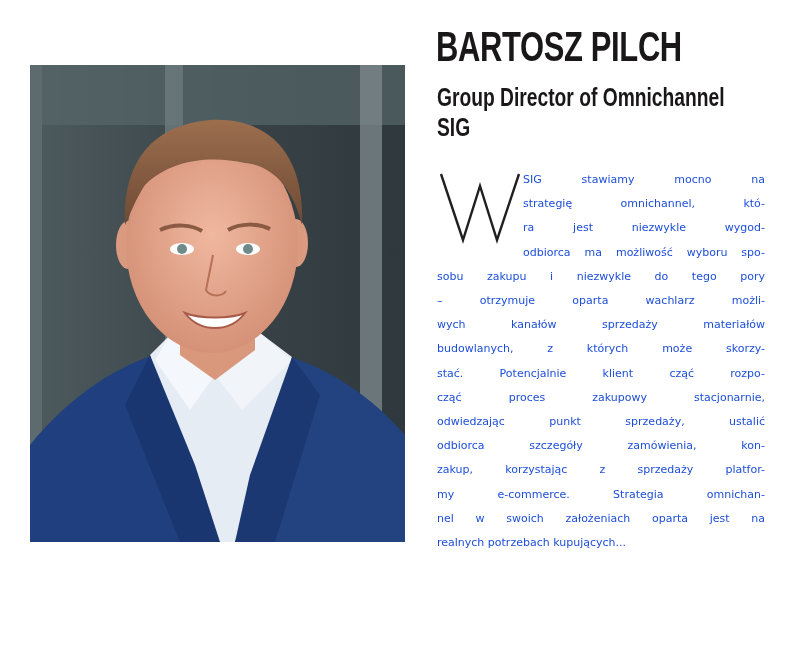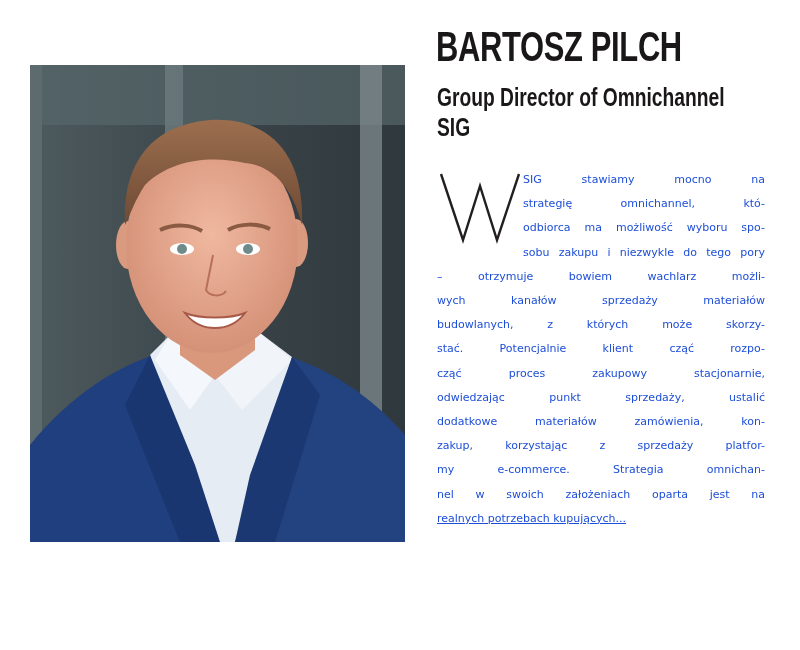"ra jest niezwykle wygod-" span.line { html: none -> <span>ra jest niezwykle wygod-</span> }
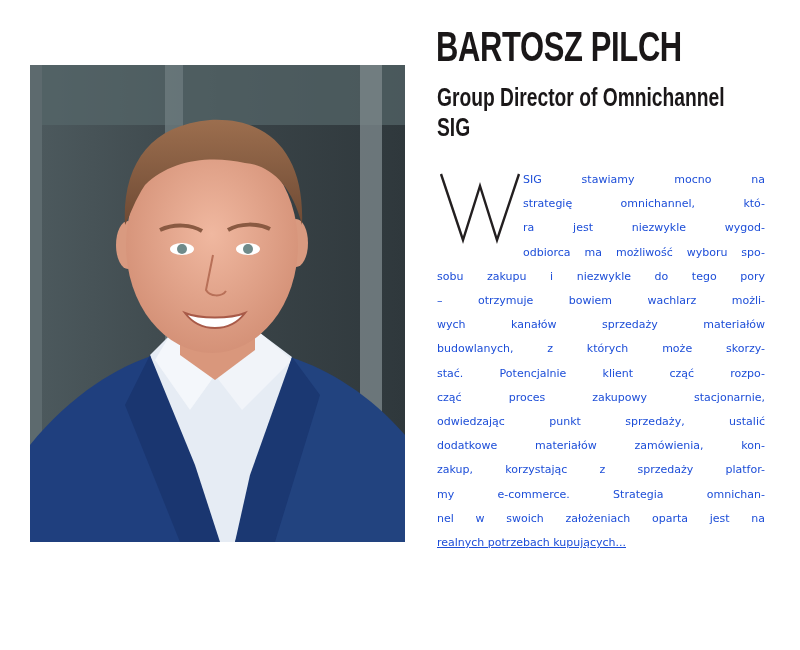"– otrzymuje bowiem wachlarz możli-" span.line { text: bowiem -> oparta }
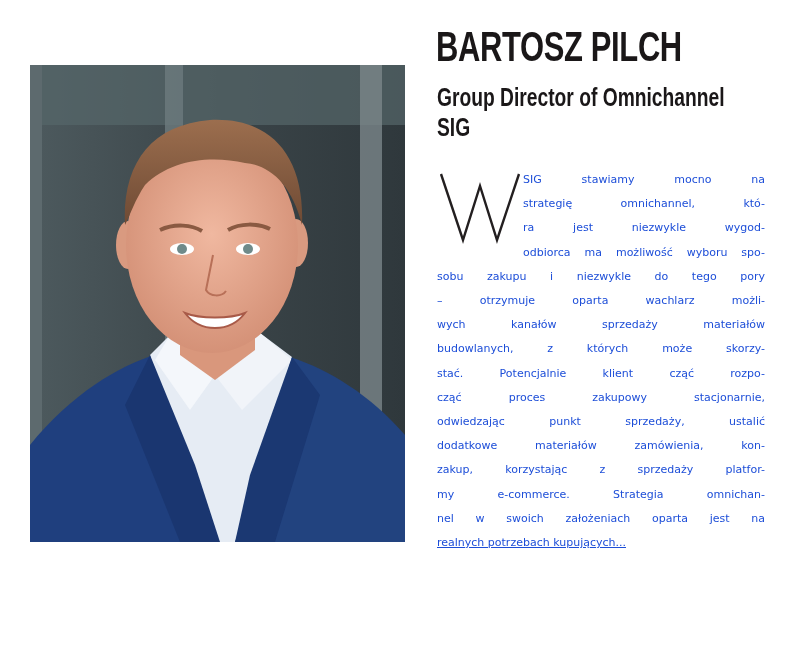"dodatkowe materiałów zamówienia, kon-" span.line { text: dodatkowe materiałów -> odbiorca szczegóły }
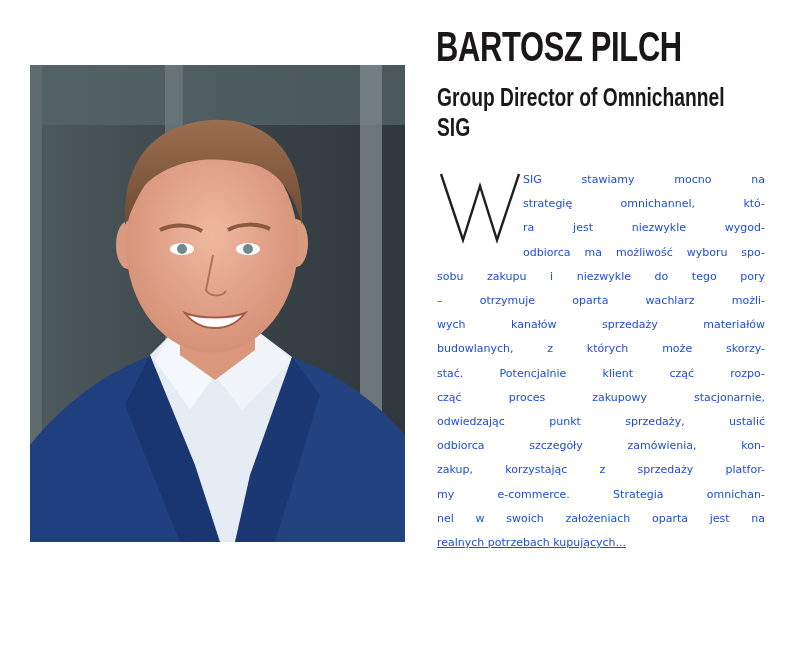"realnych potrzebach kupujących..." .line.last { text-decoration: underline -> none }
